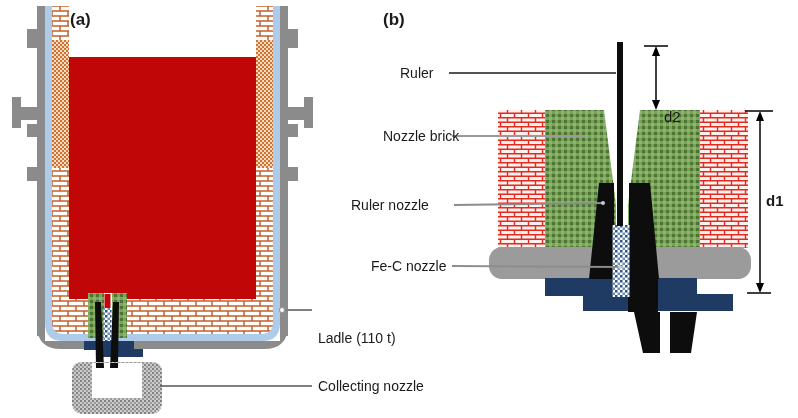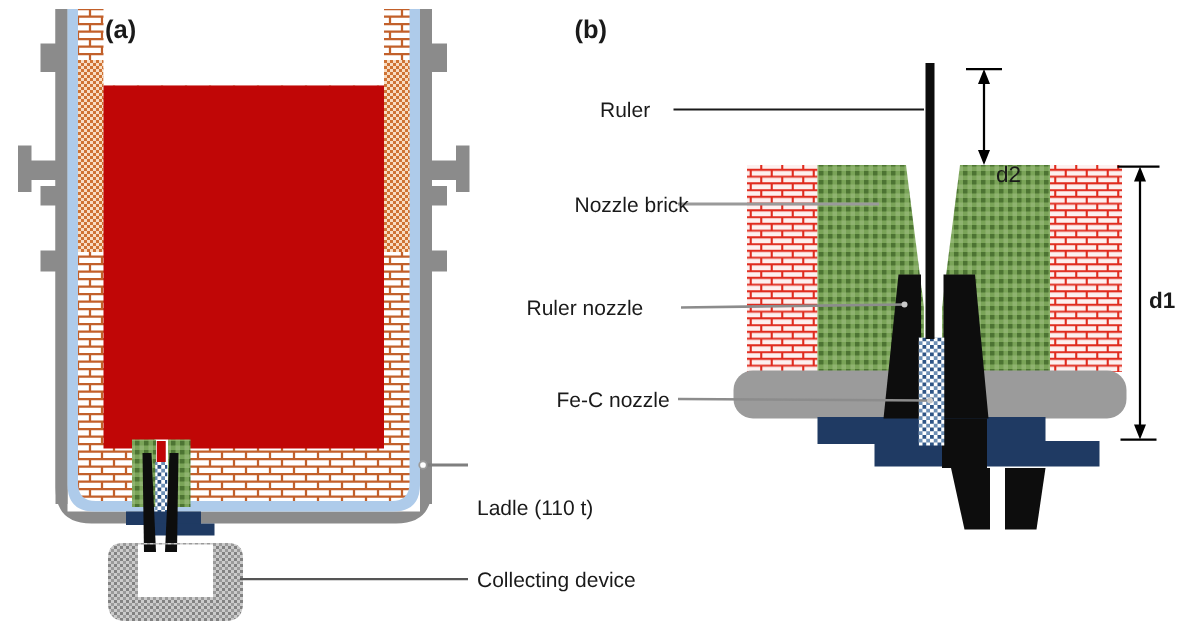"Collecting device" div.lbl { text: device -> nozzle }
